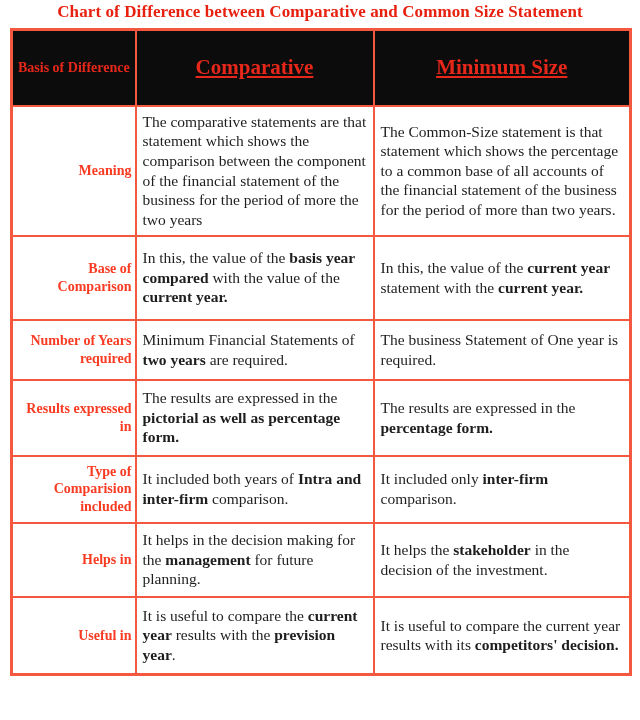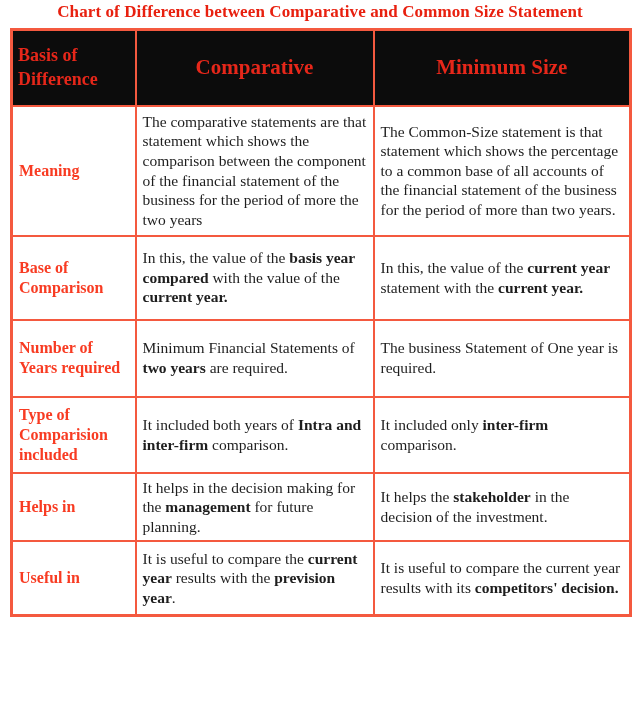"Basis of Difference" th.basis-header { font-size: 18px -> 14px }
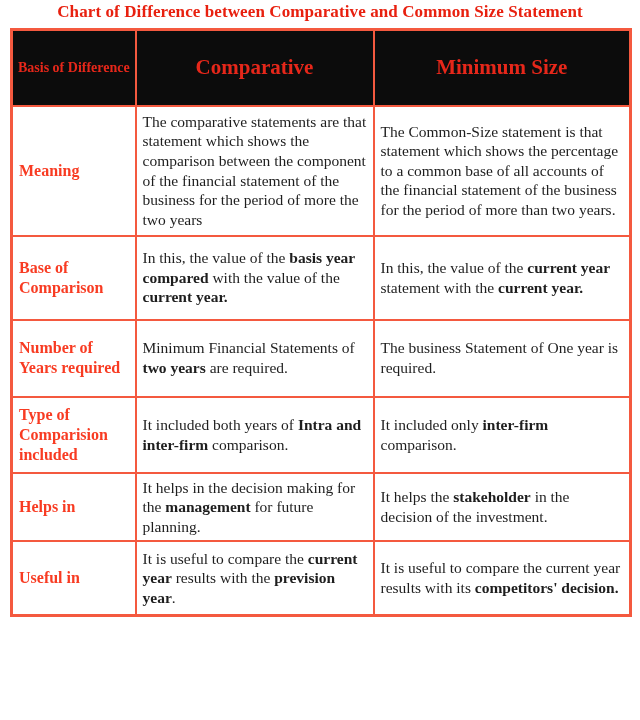"Comparative" th.col-header { text-decoration: none -> underline }
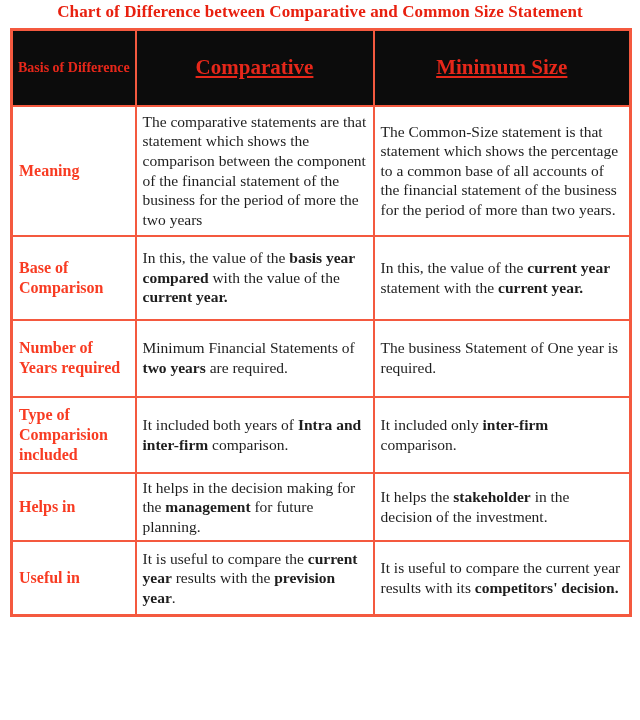"Meaning" td.basis-cell { font-size: 16px -> 14px; padding: 3px 12px 3px 6px -> 3px 3px 3px 6px; text-align: left -> right }
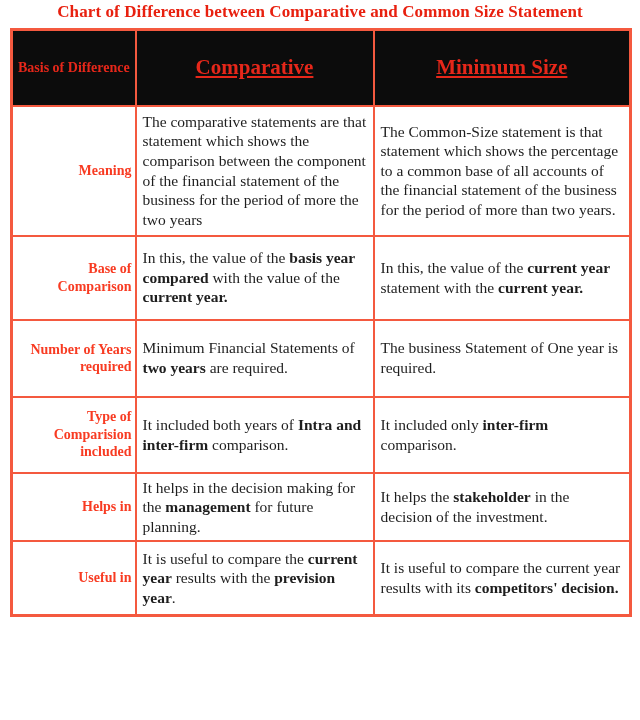"Number of Years required" tbody tr:nth-child(3) { height: 77px -> 60px }
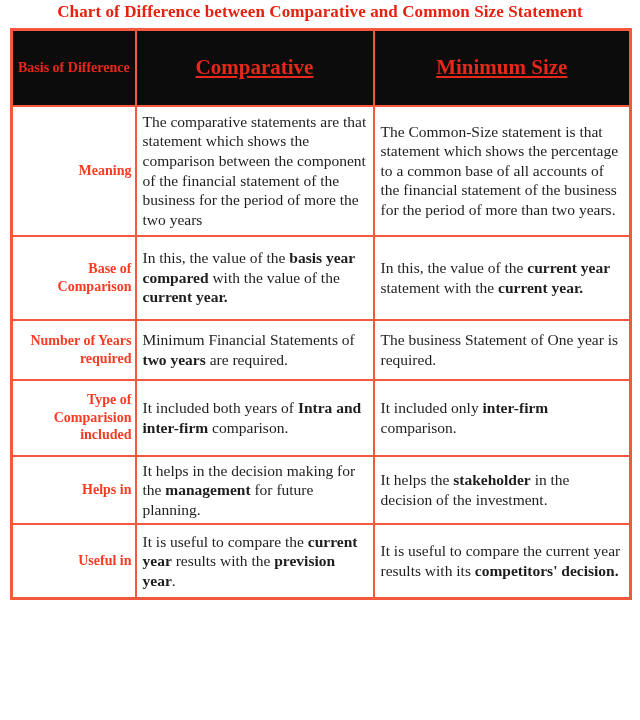"Results expressed in" tr { html: none -> <tr> <td>Results expressed in</td> <td><span>The results are expressed in the </span><span>pictorial as well as percentage form.</span></td> <td><span>The results are expressed in the </span><span>percentage form.</span></td> </tr> }
